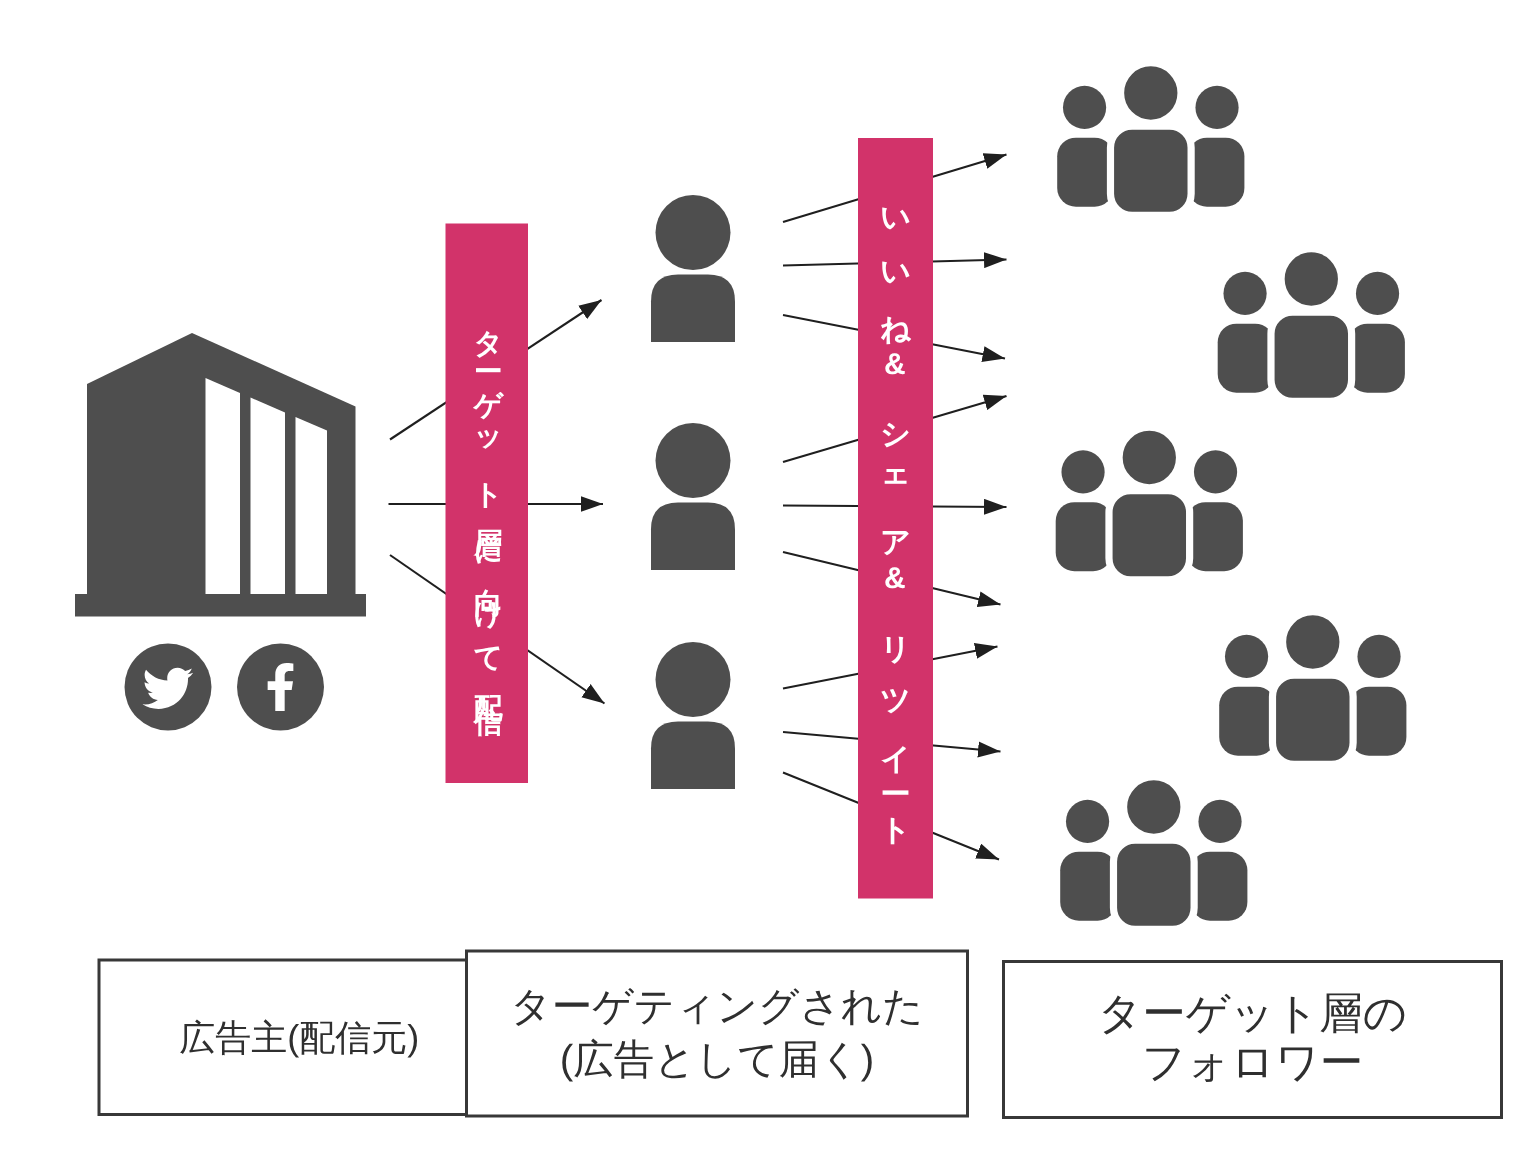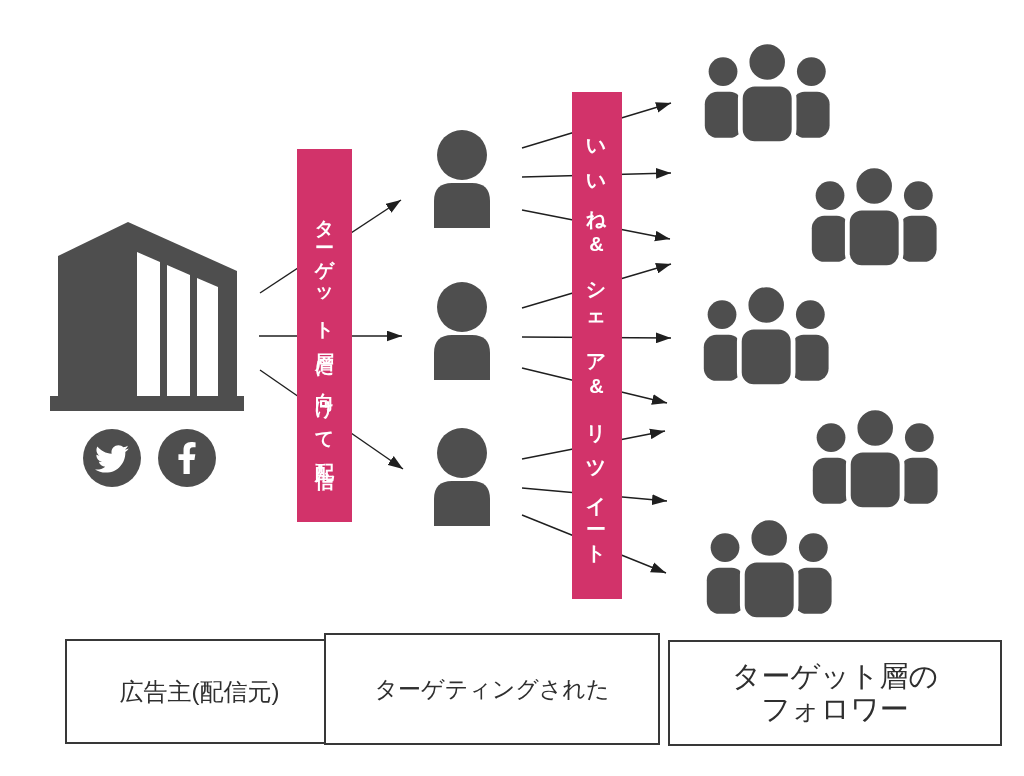"ターゲティングされた" .box-2 { font-size: 23px -> 27px; left: 324px -> 310px }
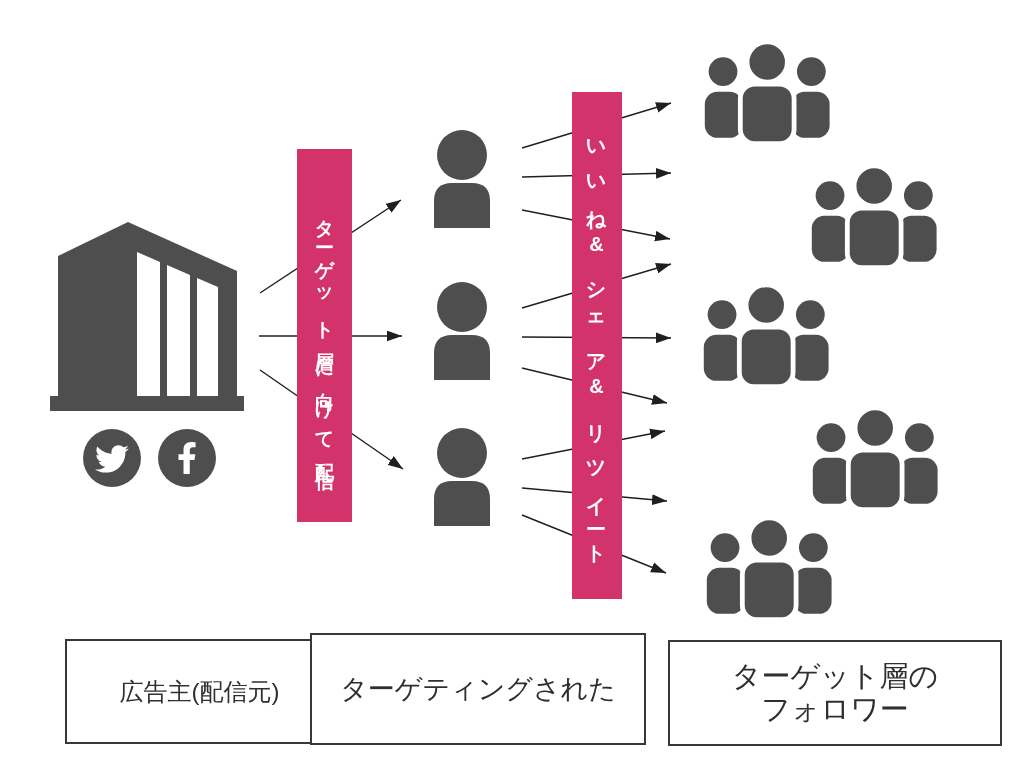"(広告として届く)" span.line { html: none -> <span>(広告として届く)</span> }
